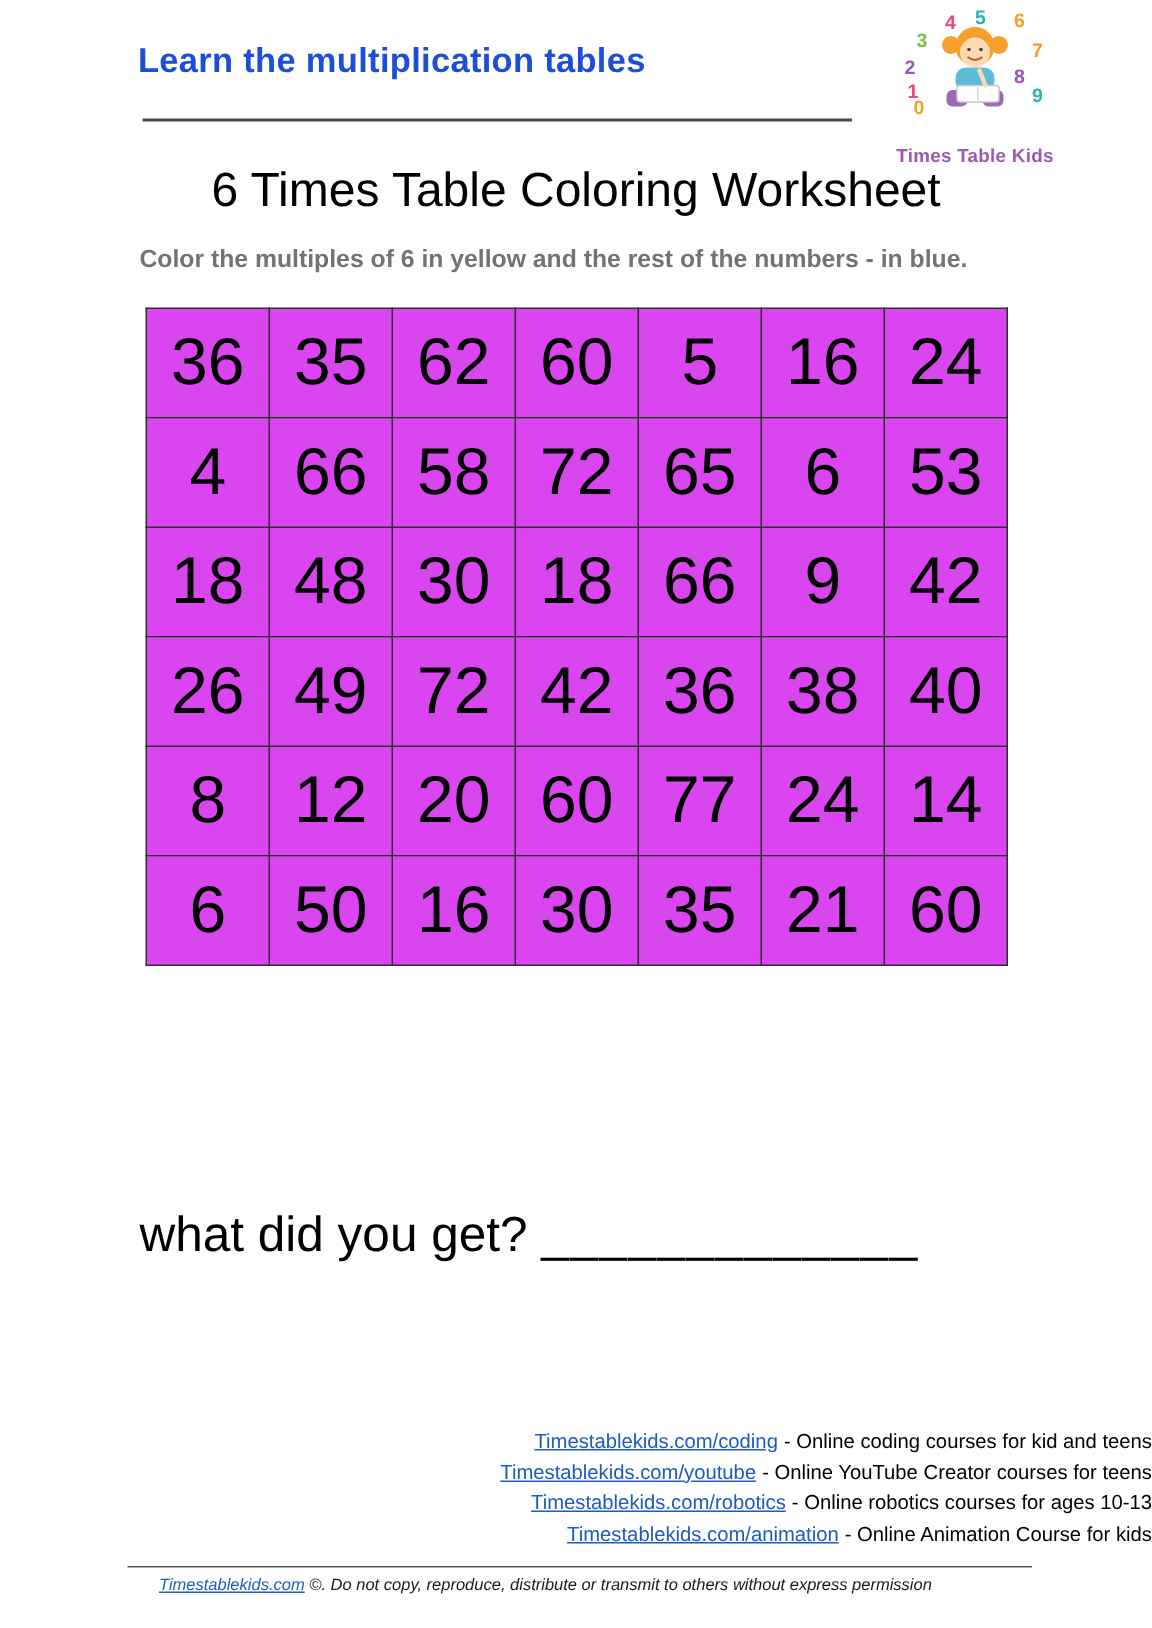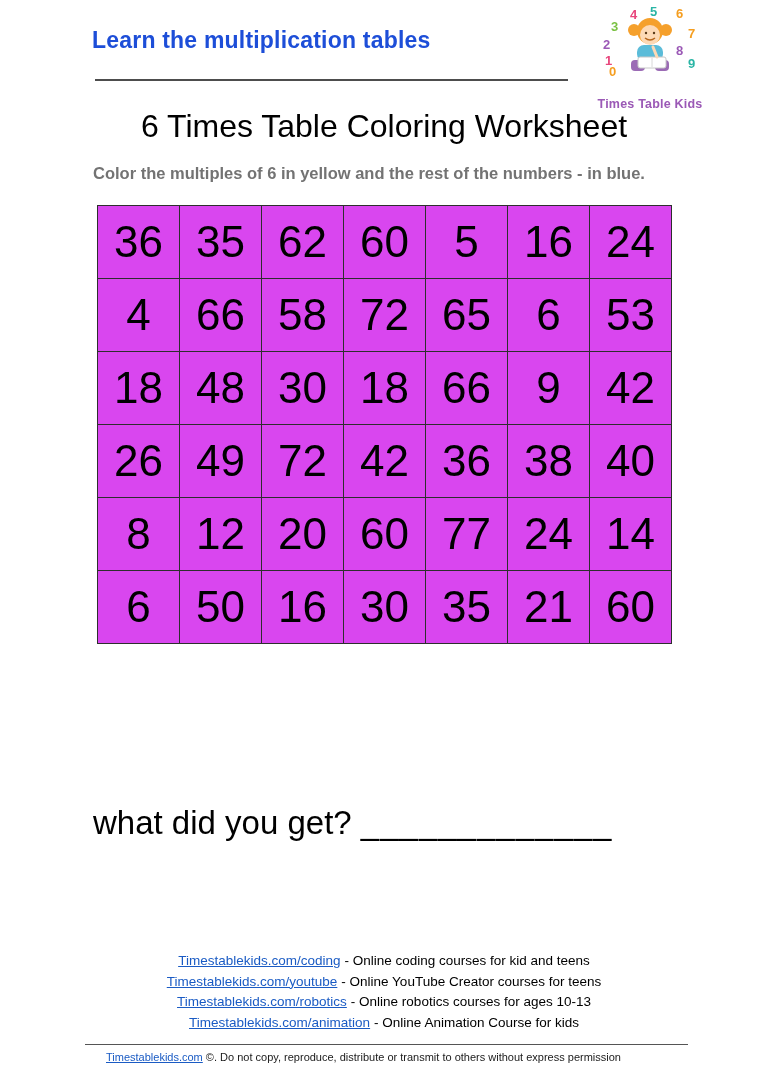"Timestablekids.com/coding - Online" .footer-links { text-align: center -> right }
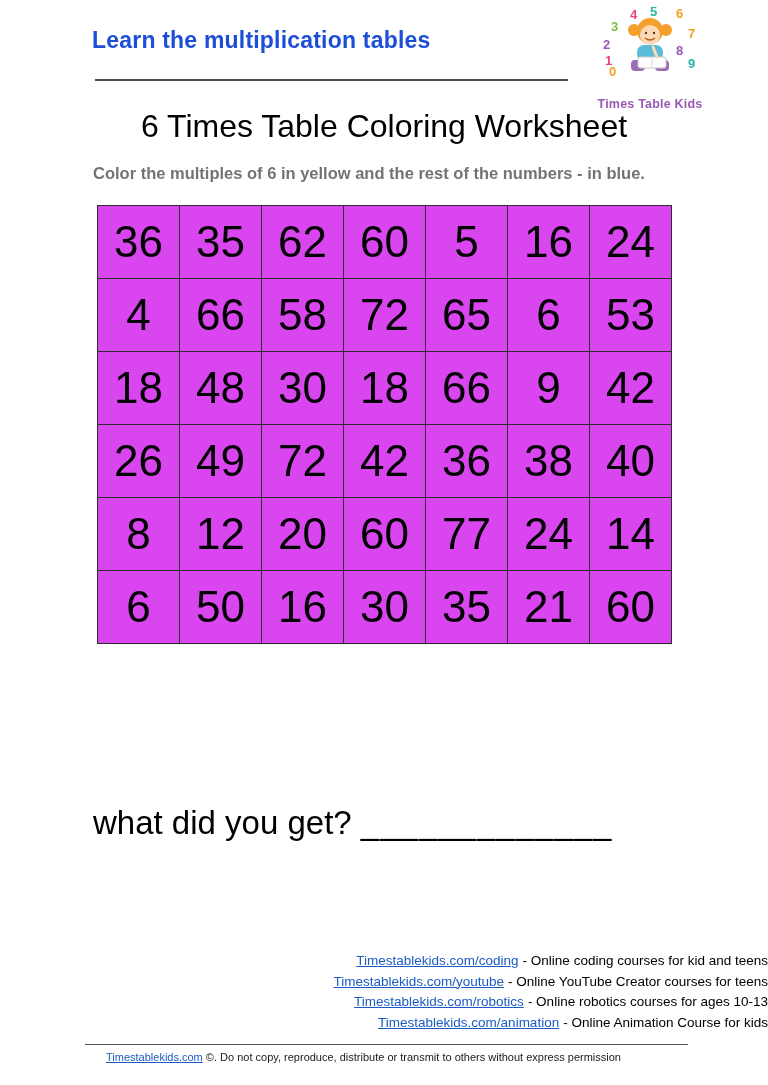"Timestablekids.com ©. Do not copy," .copyright { font-style: none -> italic }
